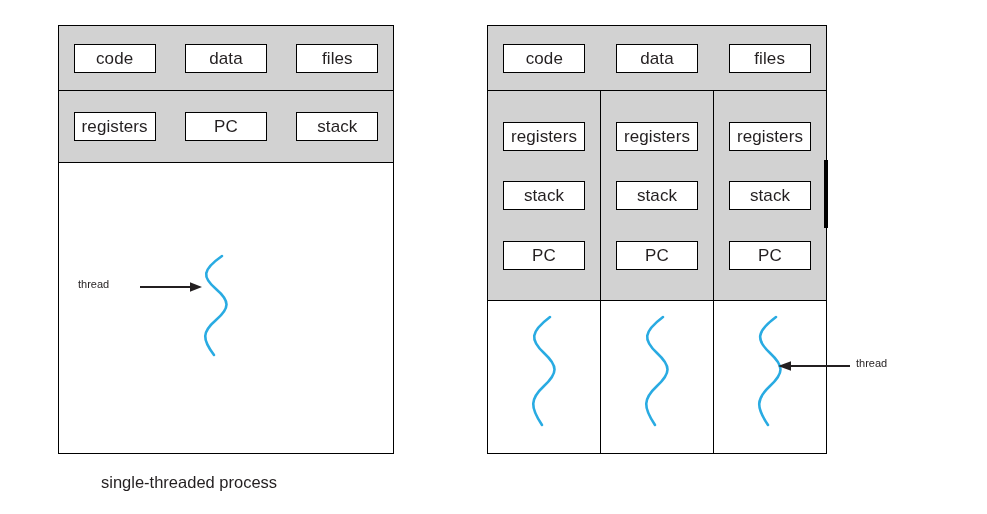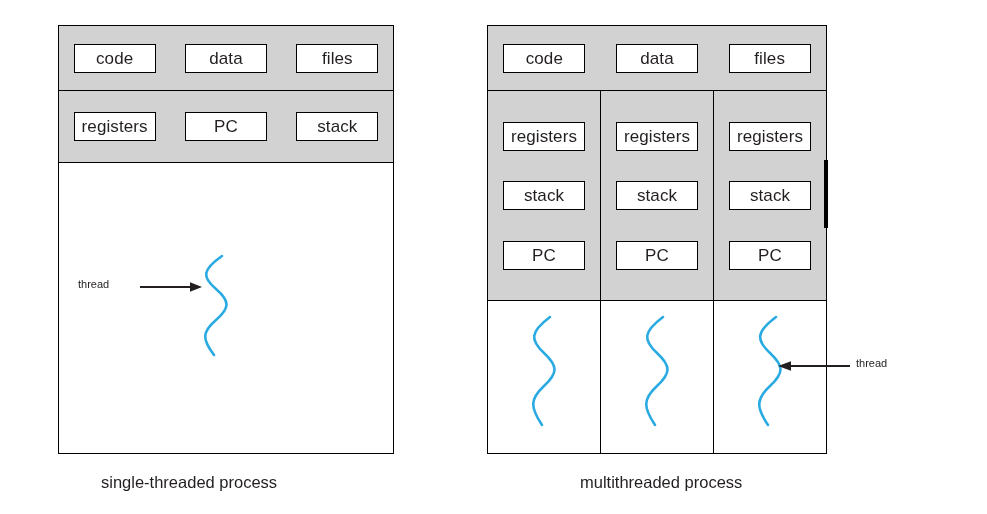"multithreaded process" div.caption { html: <div>multithreaded process</div> -> none }
